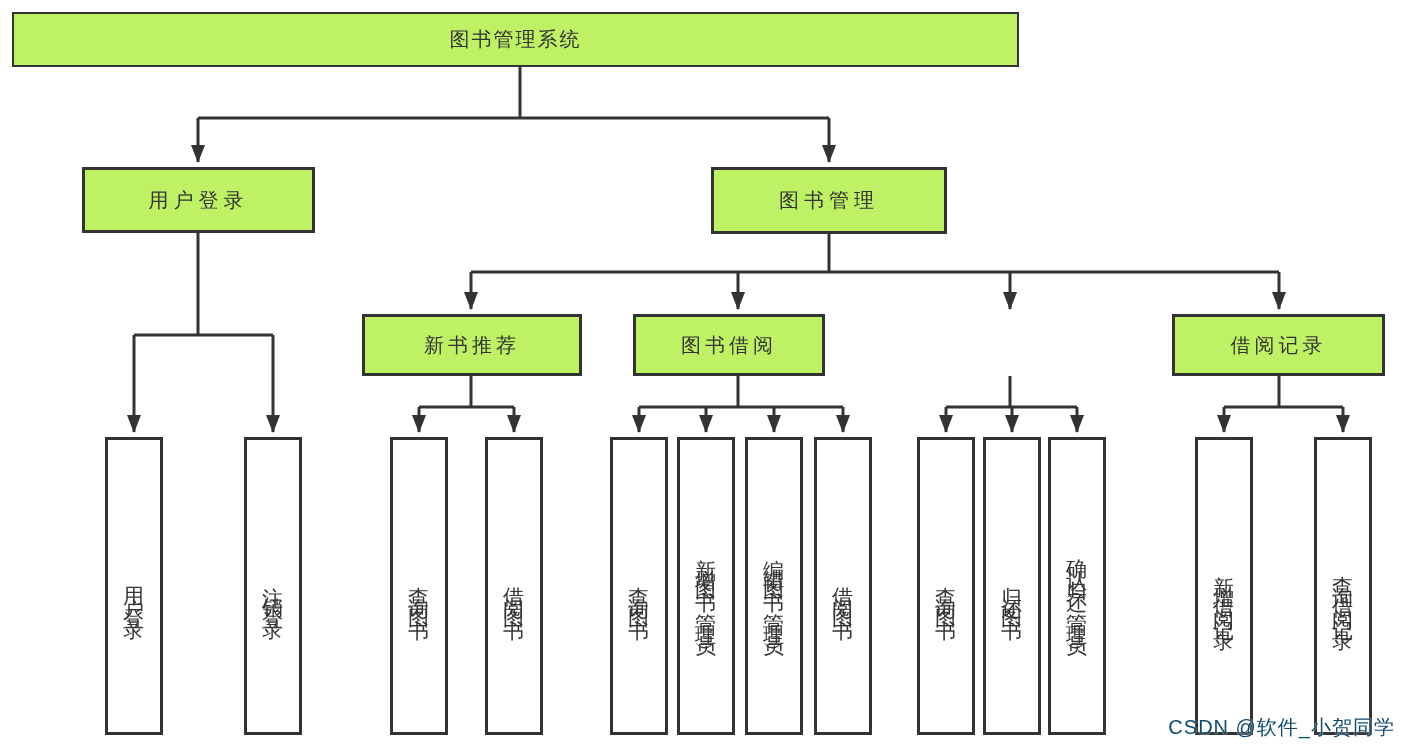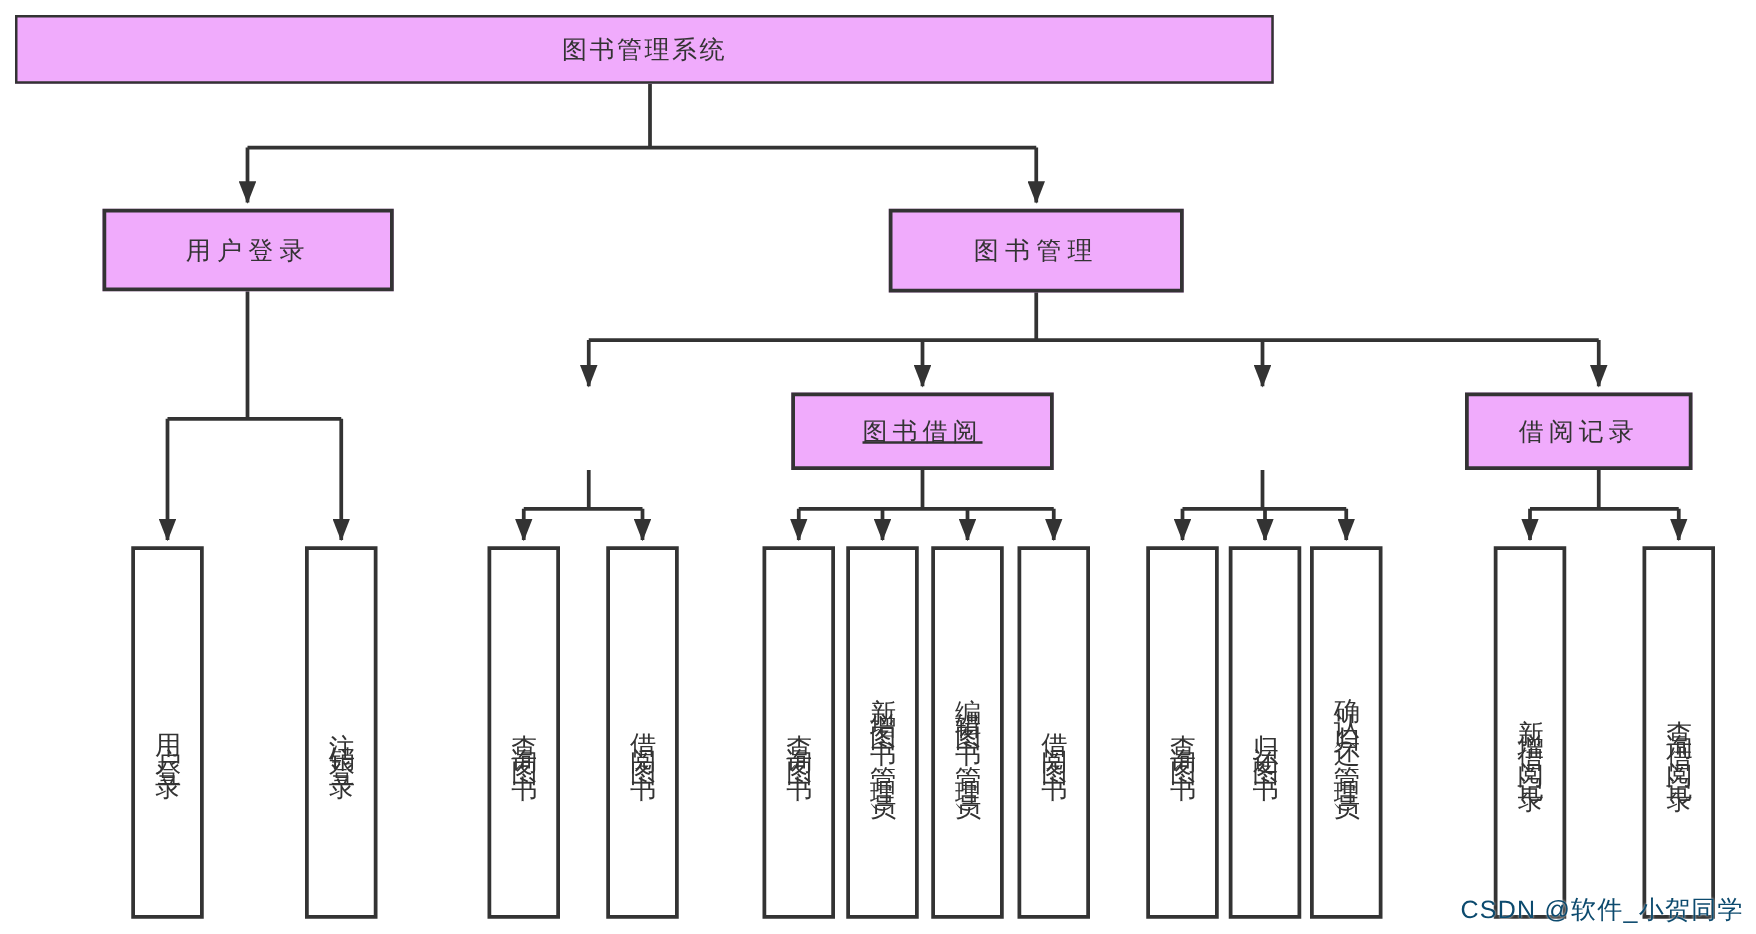"图书管理系统" .node { background: #f0abfc -> #bef264 }
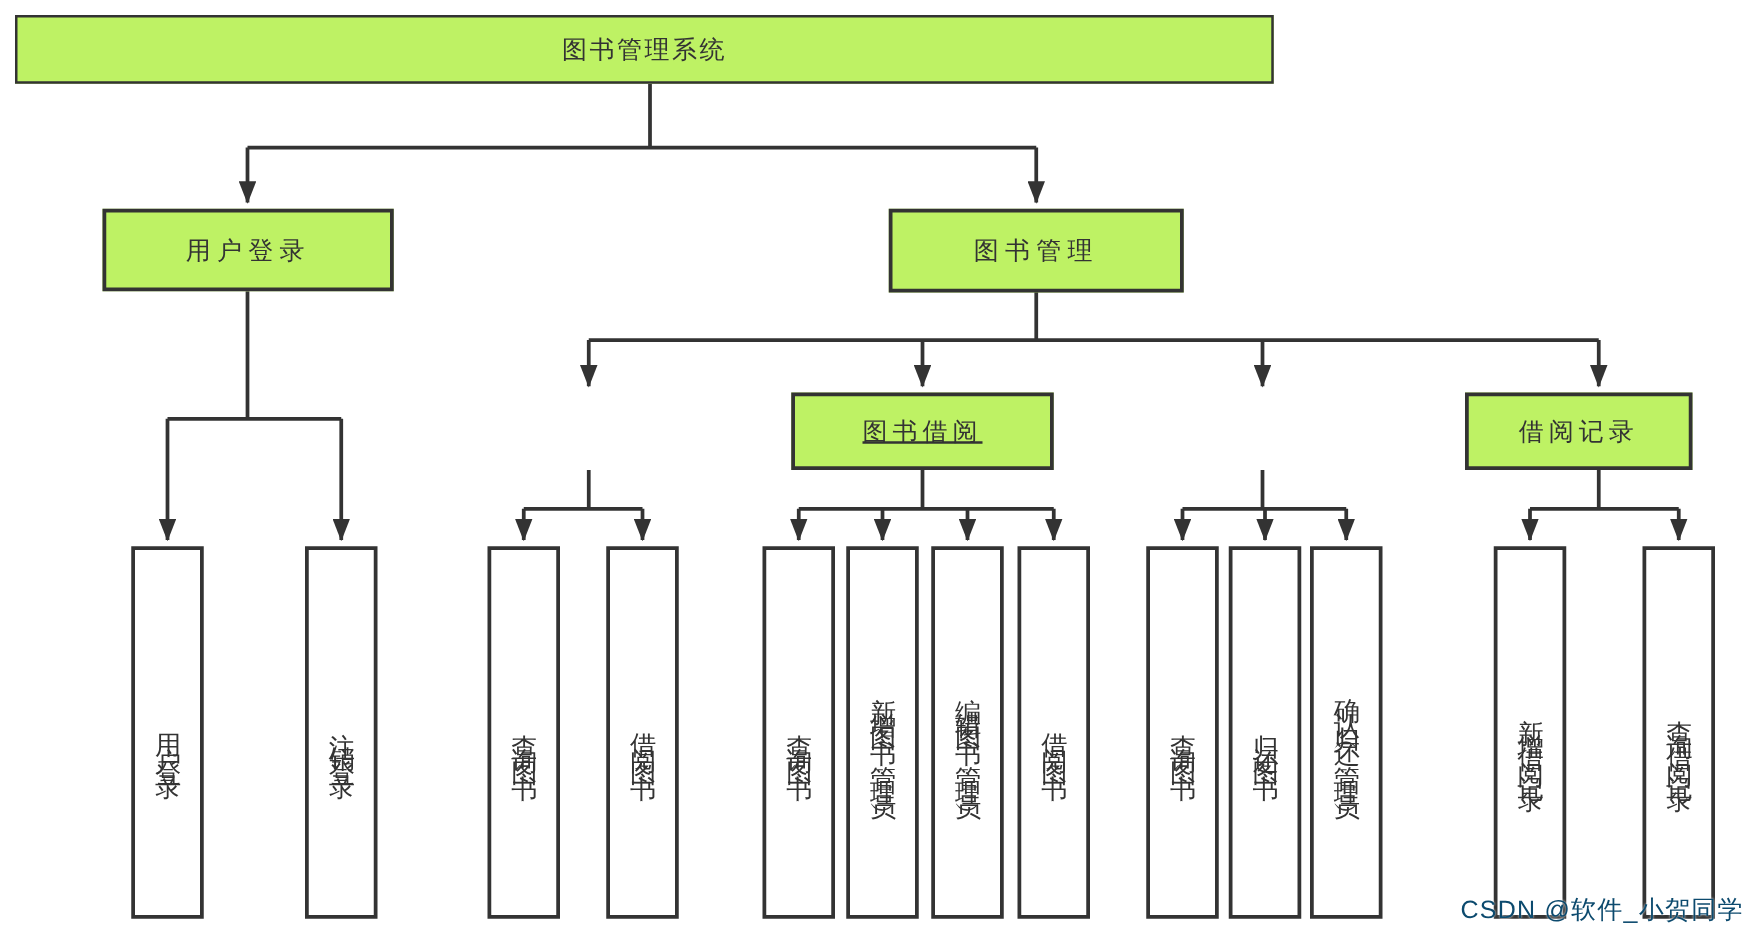"新书推荐" div.node { html: none -> <div>新书推荐</div> }
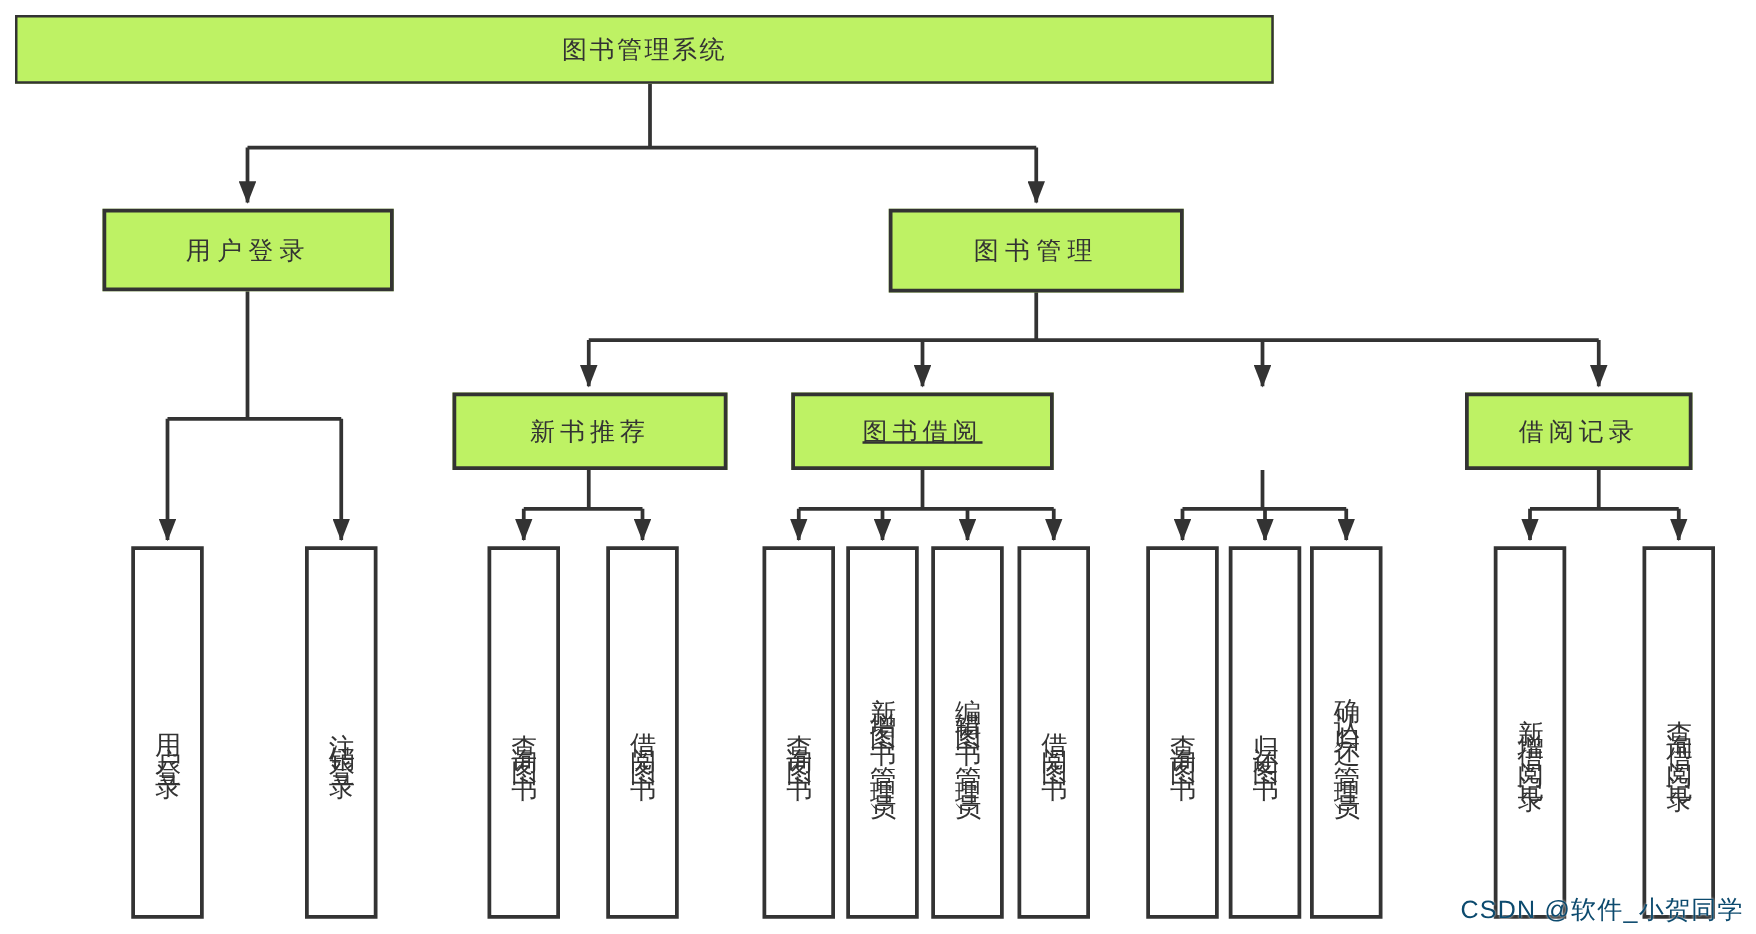"图书借阅" div.node { text-decoration: underline -> none; width: 210px -> 192px }
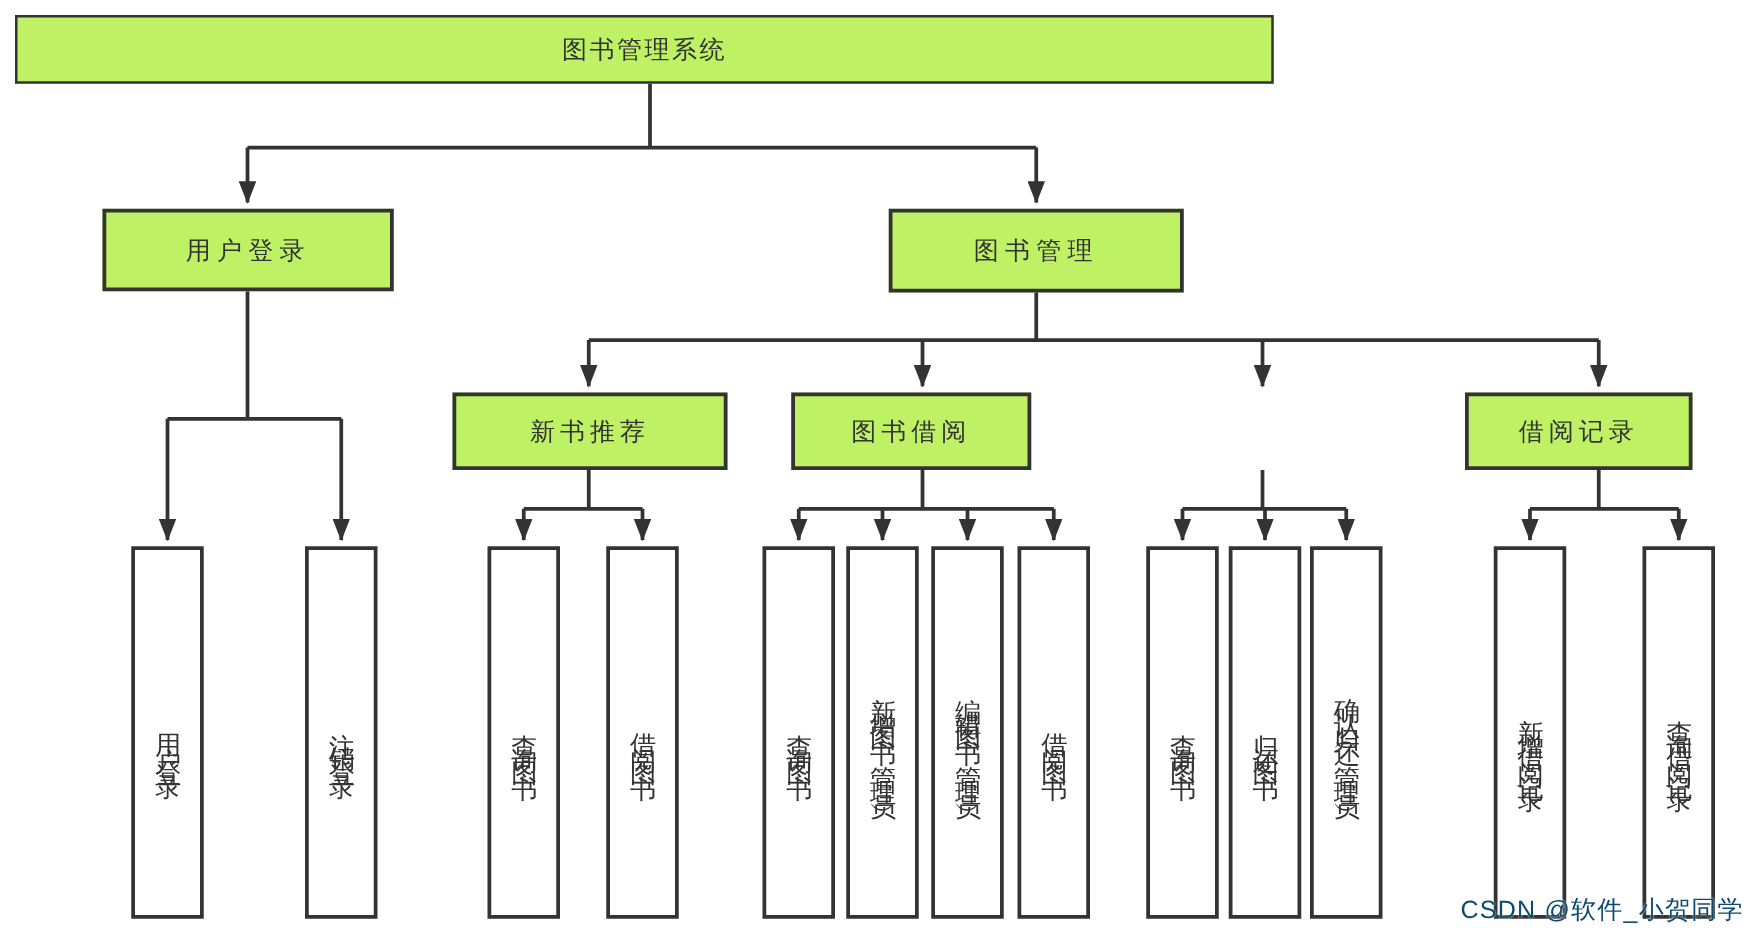"借阅记录" div.node { width: 182px -> 213px }
